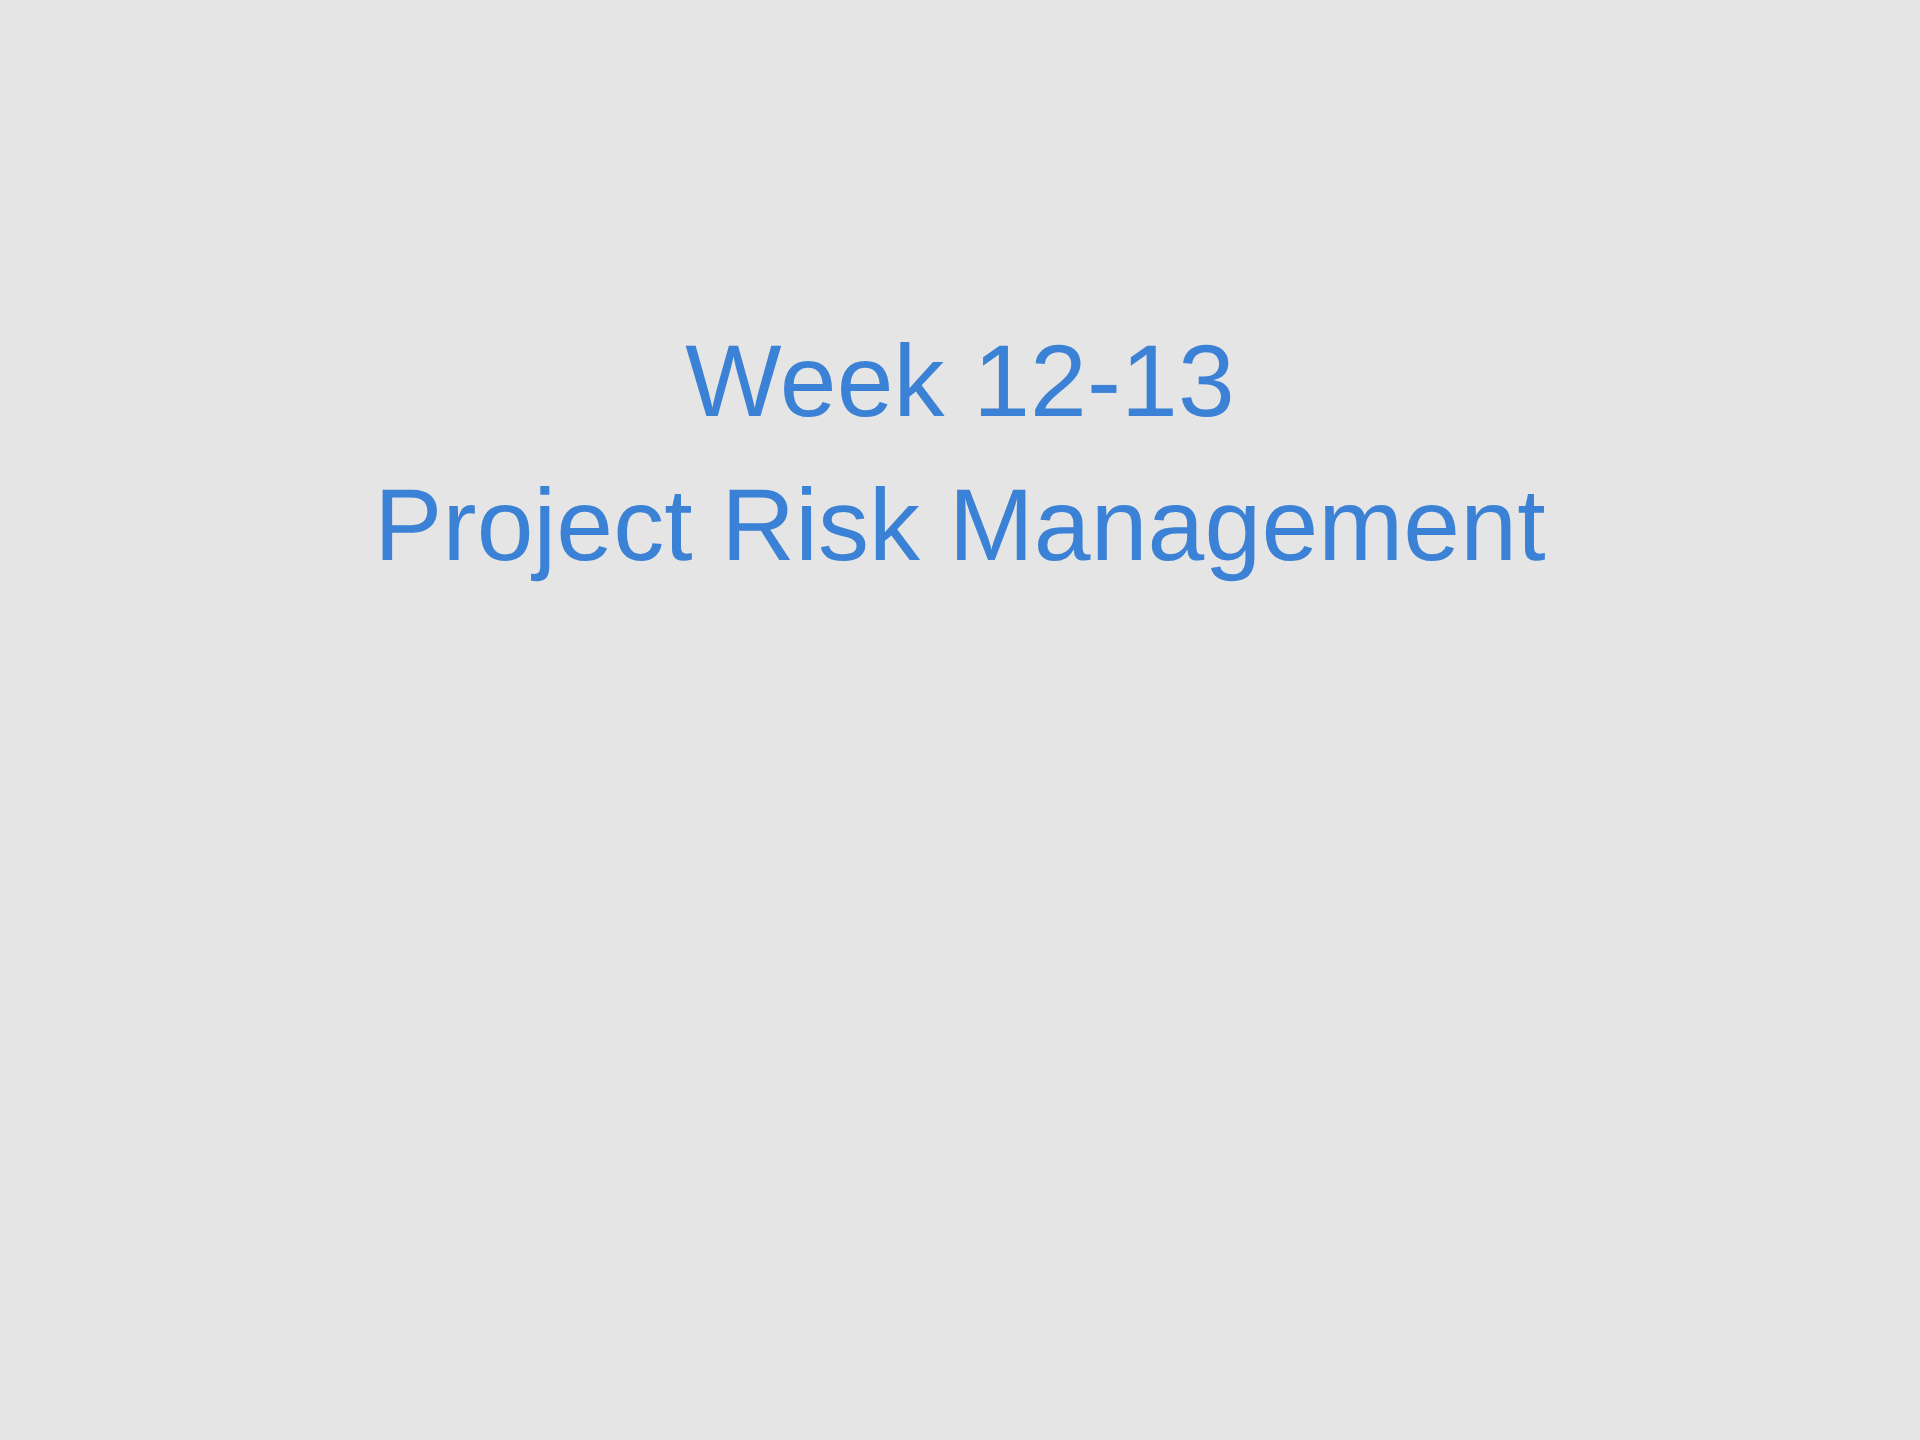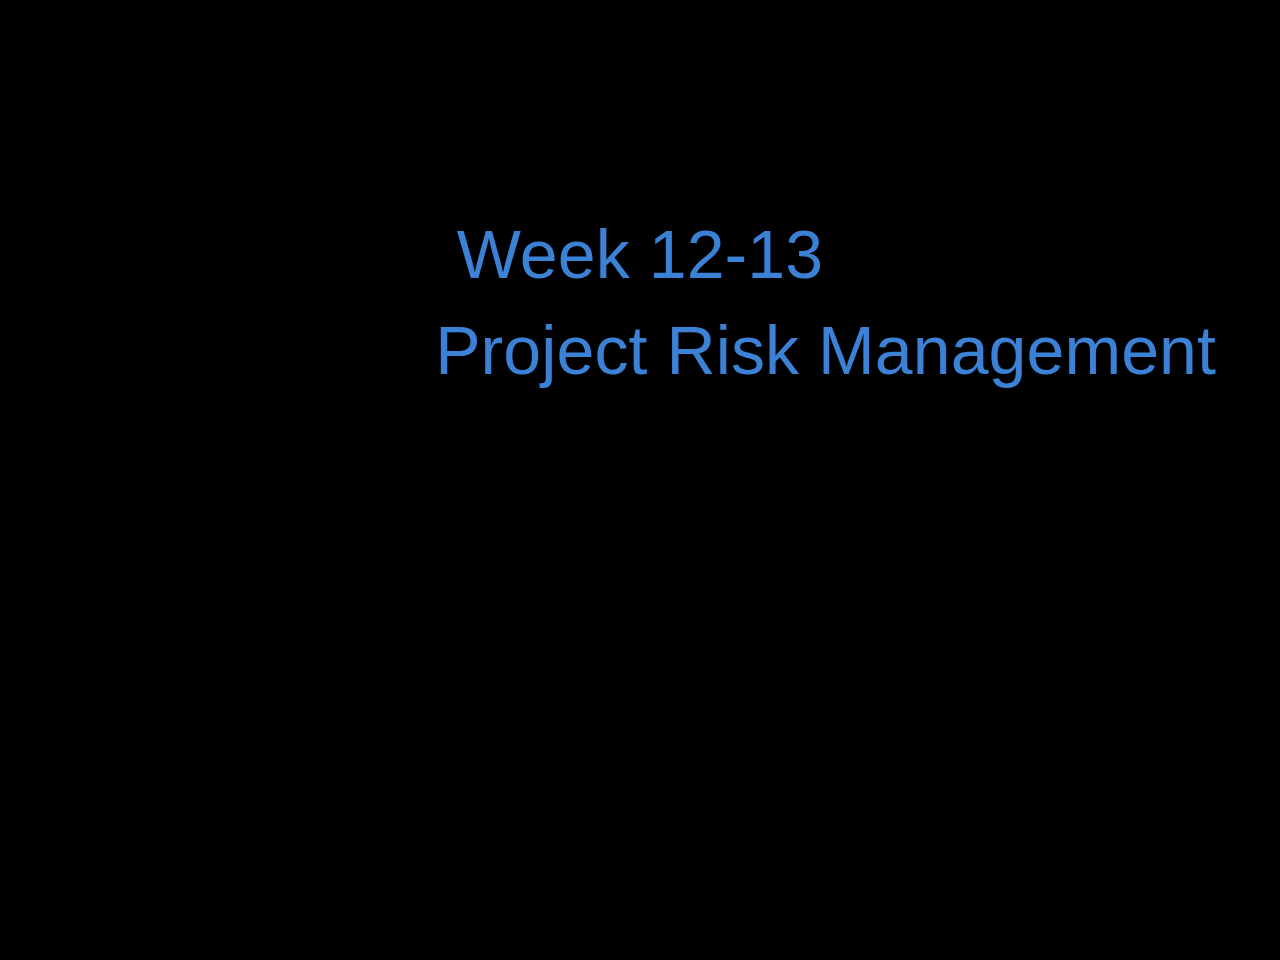"Week 12-13" .slide { background: #000000 -> #e5e5e5 }
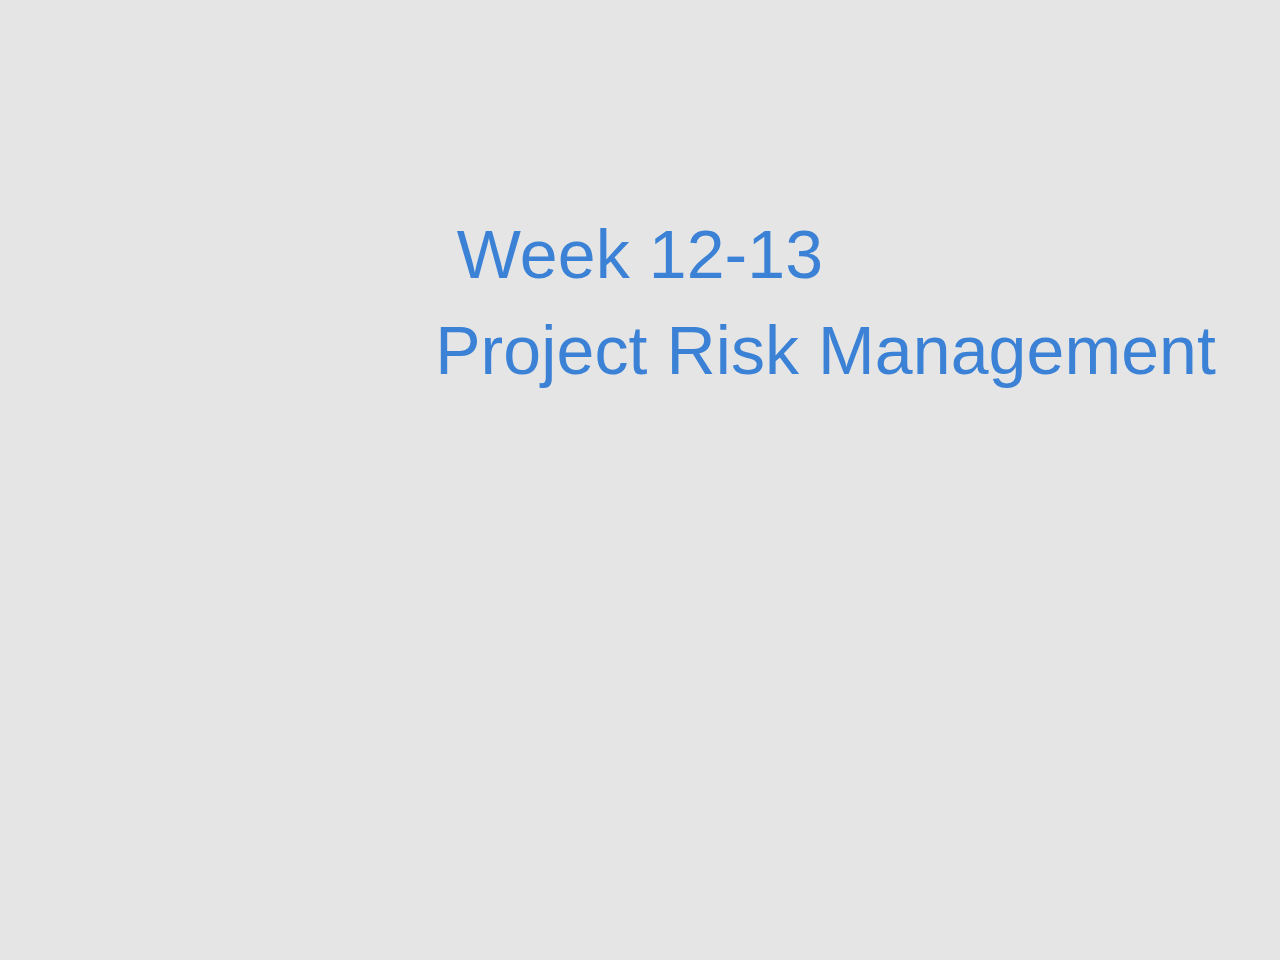"Project Risk Management" .title-line + .title-line { text-align: right -> none }
